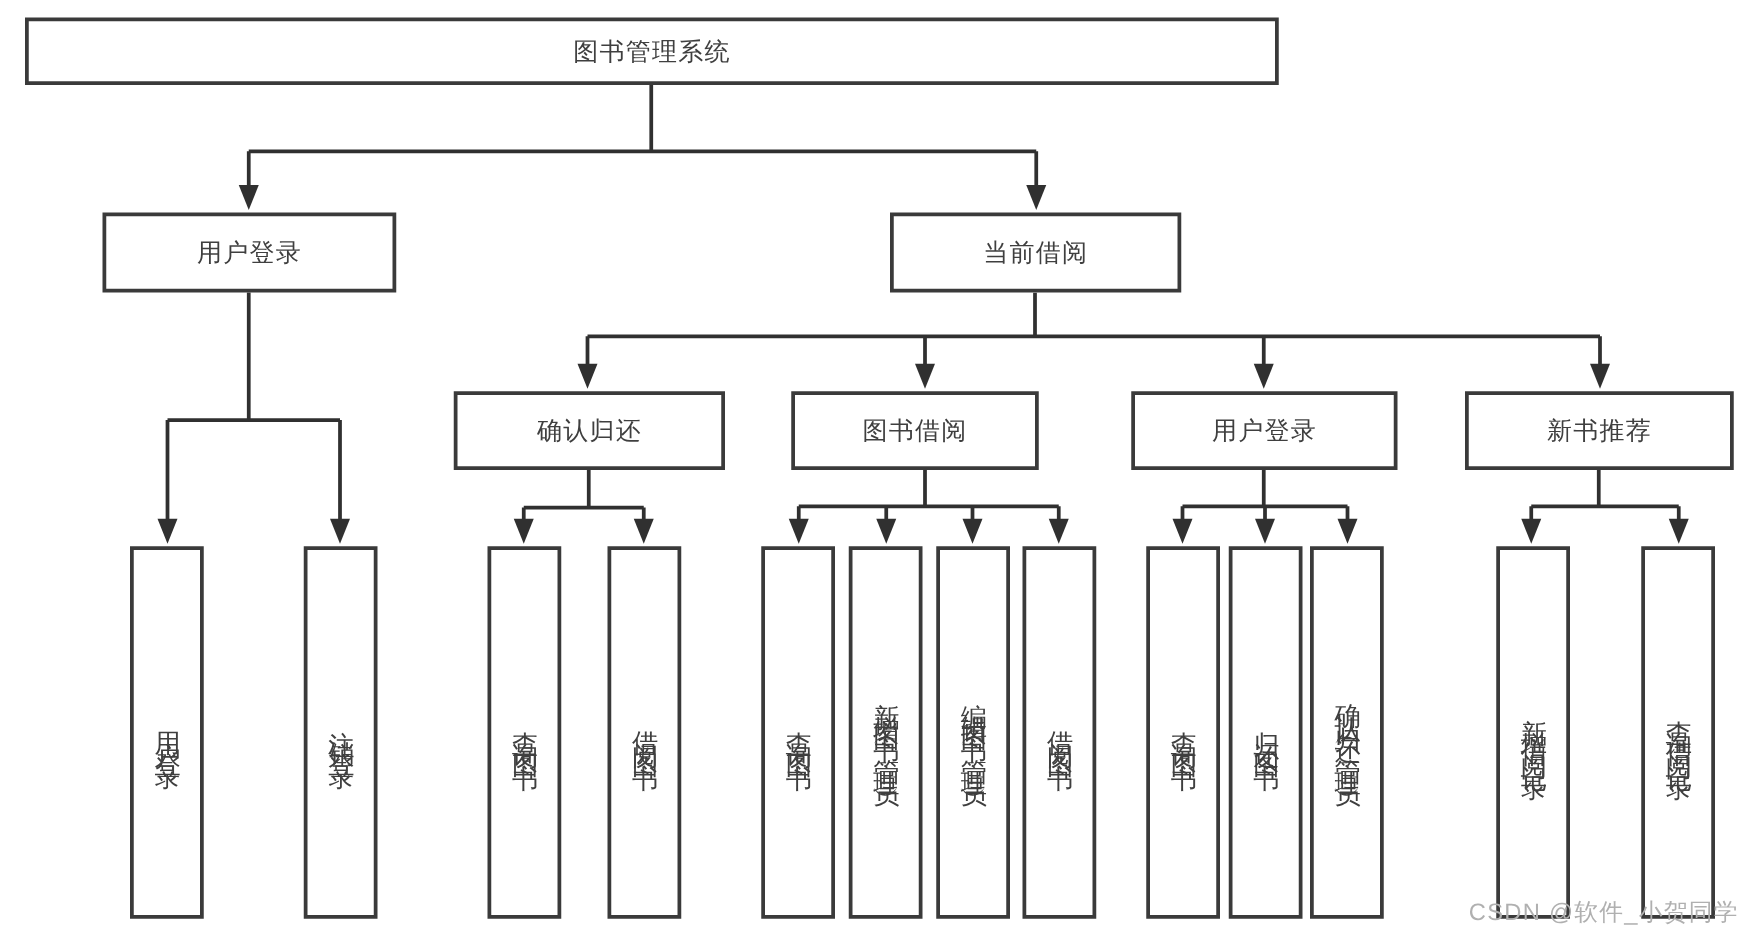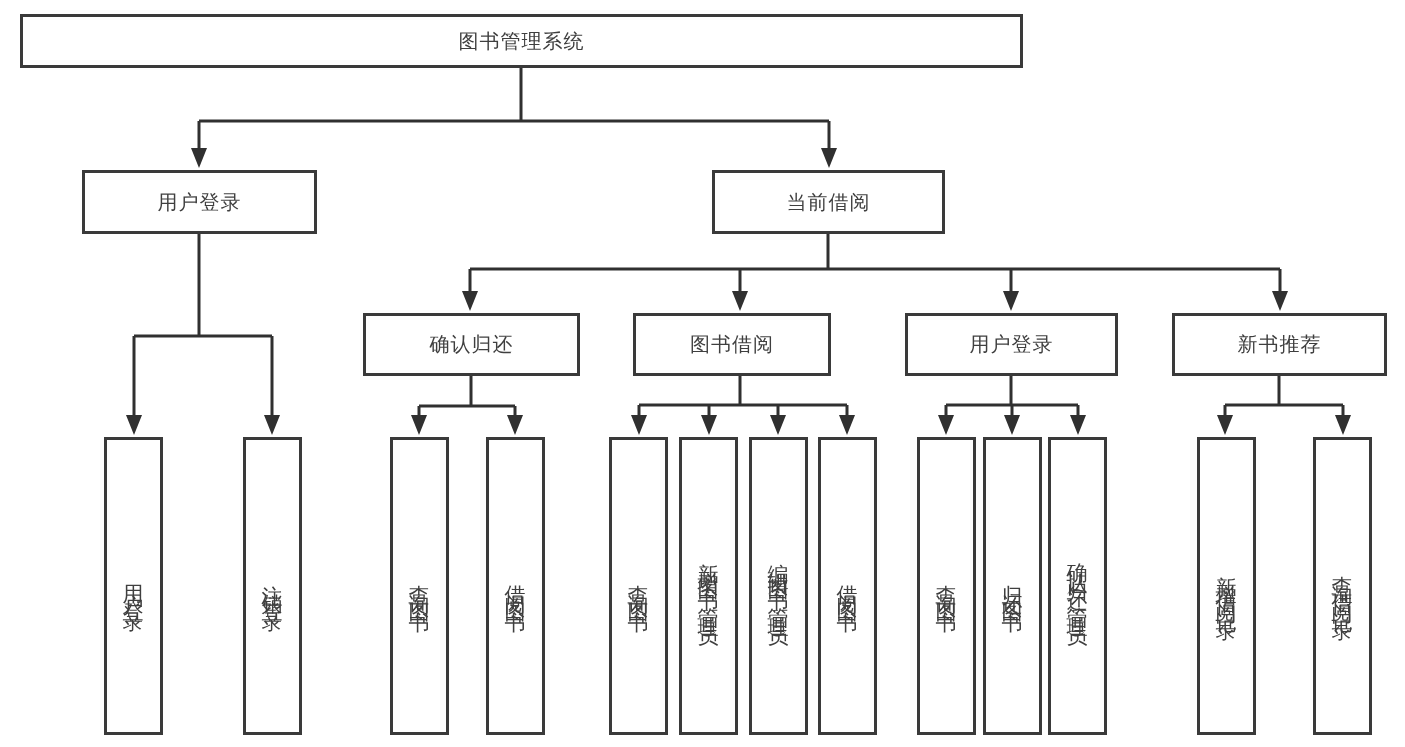"CSDN @软件_小贺同学" div.watermark { html: none -> <div>CSDN @软件_小贺同学</div> }
